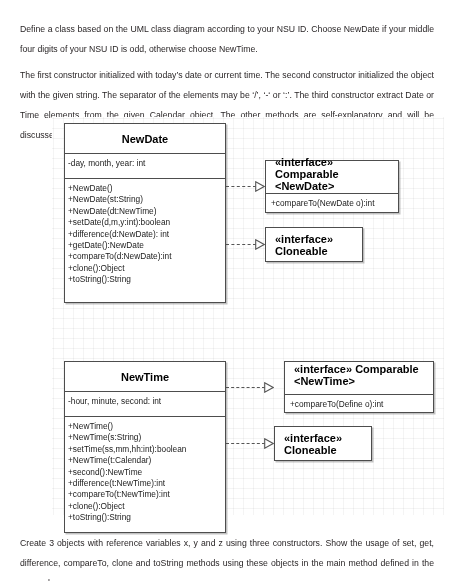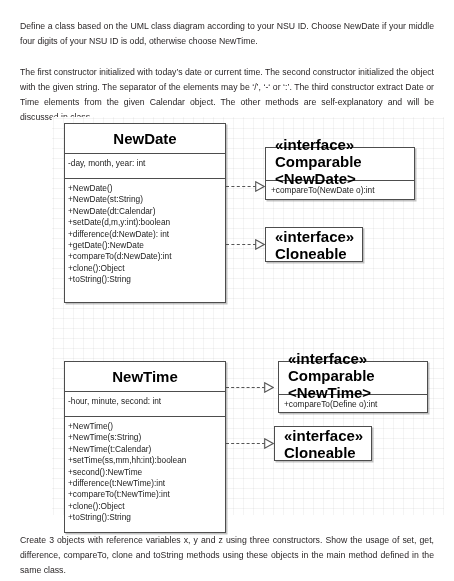"Define a class based on" .prose { line-height: 15px -> 20px }
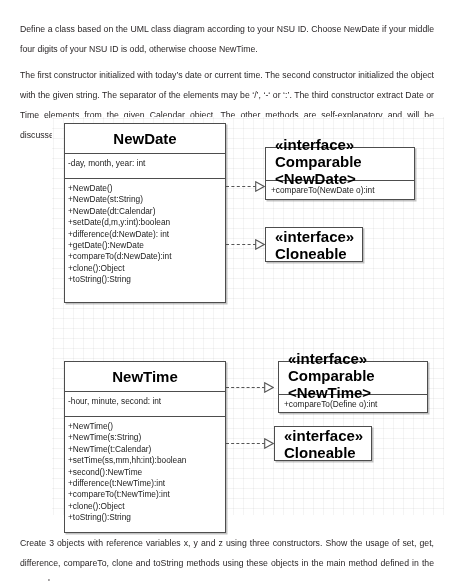"NewDate" .uml-title { font-size: 15px -> 11px }
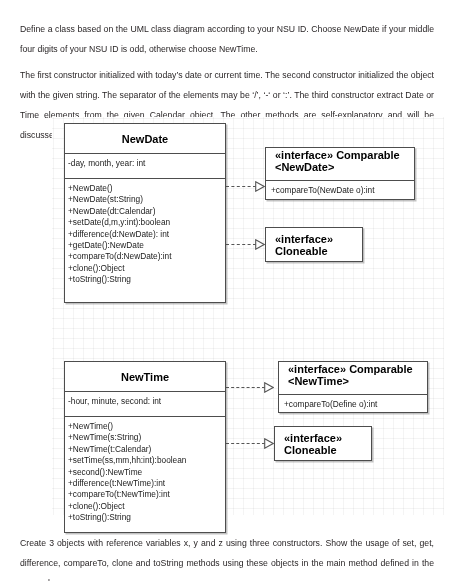"«interface» Comparable <NewDate>" #iface-cmp-date { top: 30px -> 43px; width: 150px -> 134px }
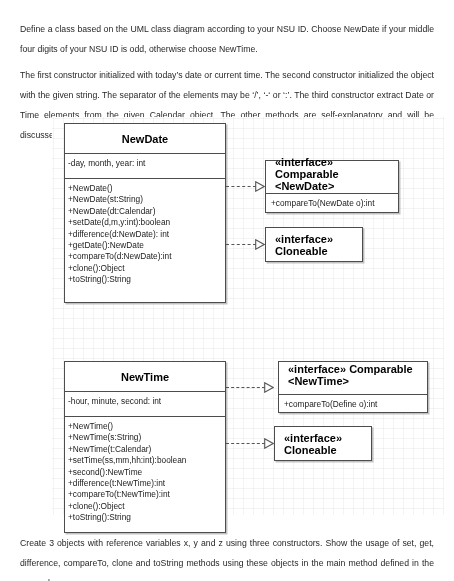"+NewDate(dt:Calendar)" div.uml-line { text: dt:Calendar -> dt:NewTime }
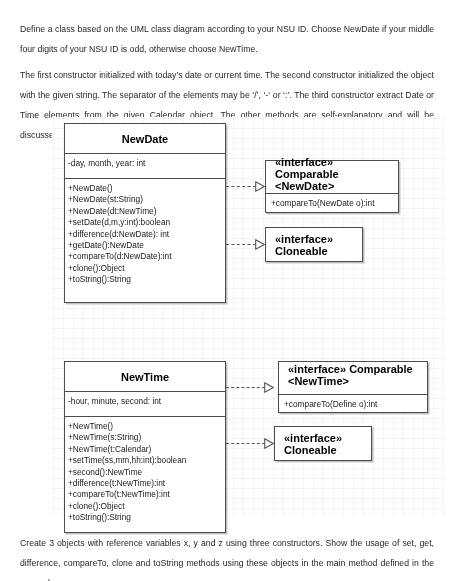"«interface» Comparable <NewTime>" #iface-cmp-time { left: 226px -> 232px }
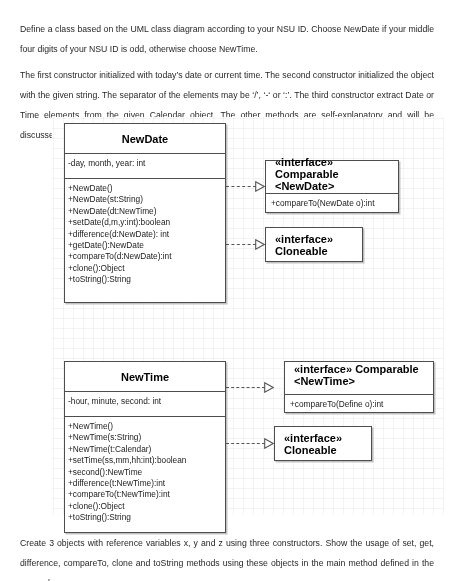"+NewTime(t:Calendar)" div.uml-line { order: before "+setTime(ss,mm,hh:int):boolean" -> after "+setTime(ss,mm,hh:int):boolean" }
